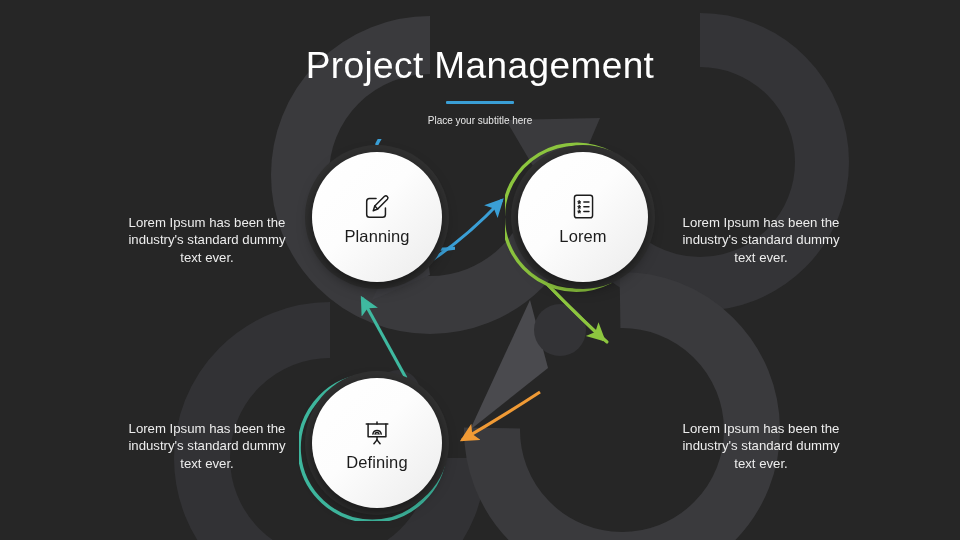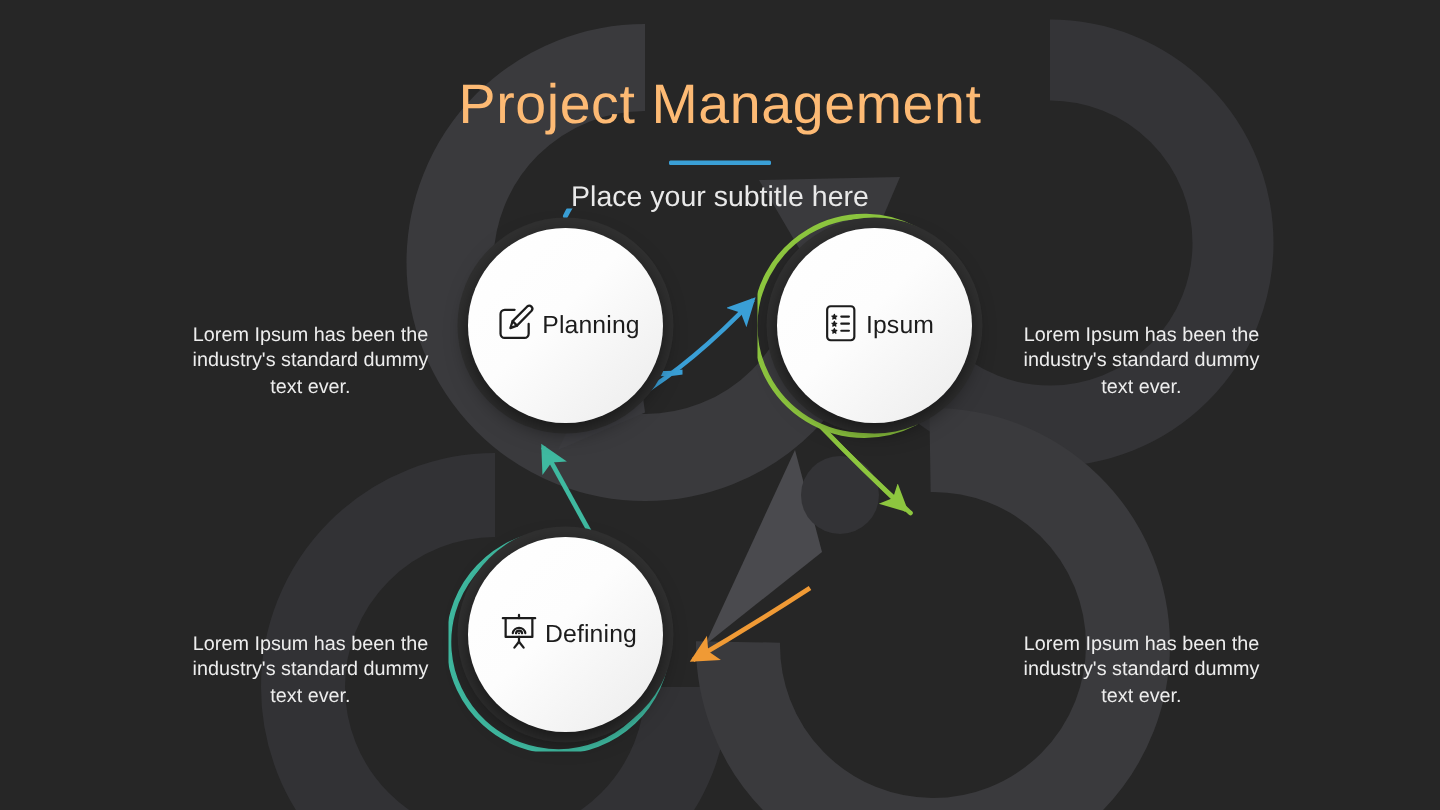"Project Management" .title { color: #fdba74 -> #ffffff; margin: 16px -> 0; padding-top: 34px -> 46px }
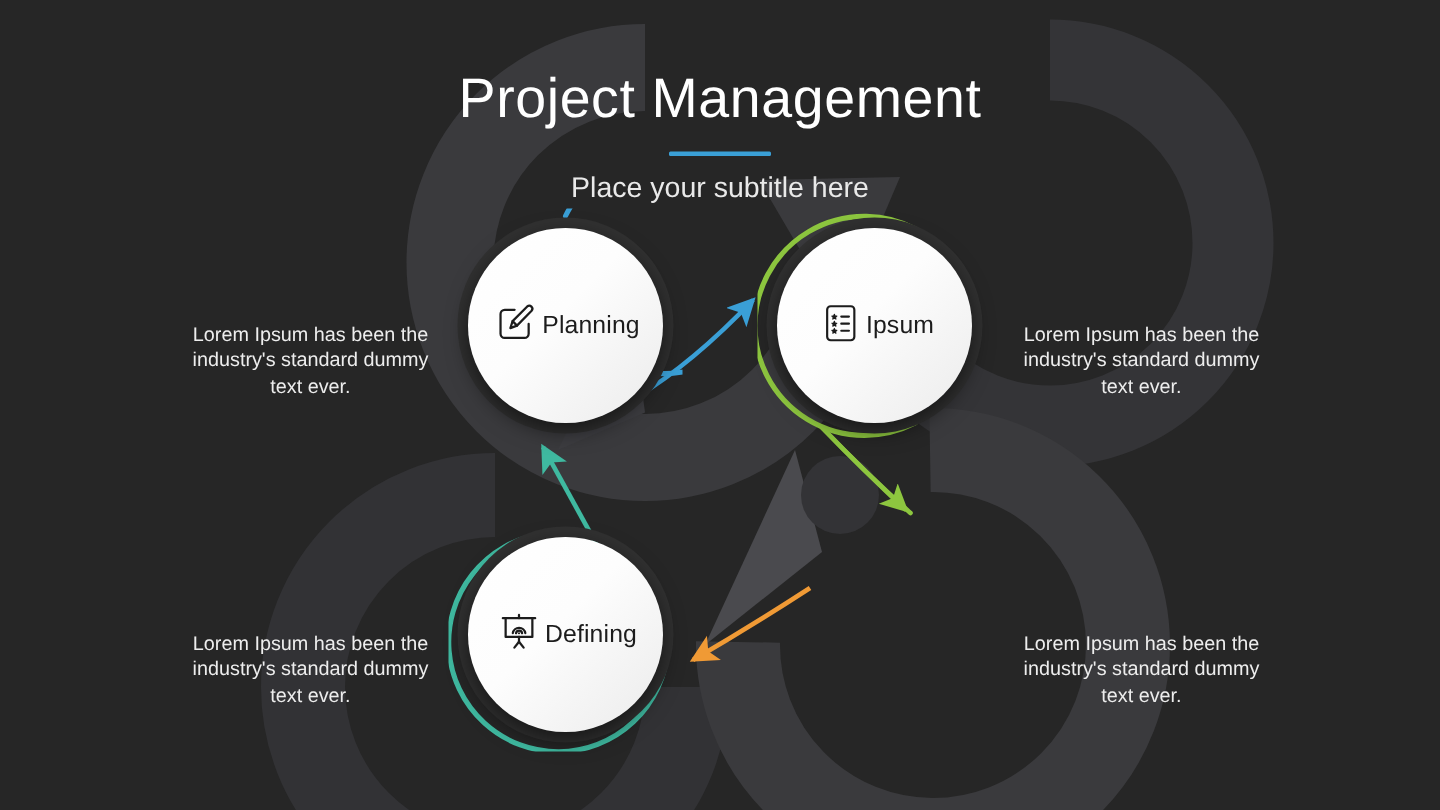"Place your subtitle here" .subtitle { font-size: 19px -> 10px }
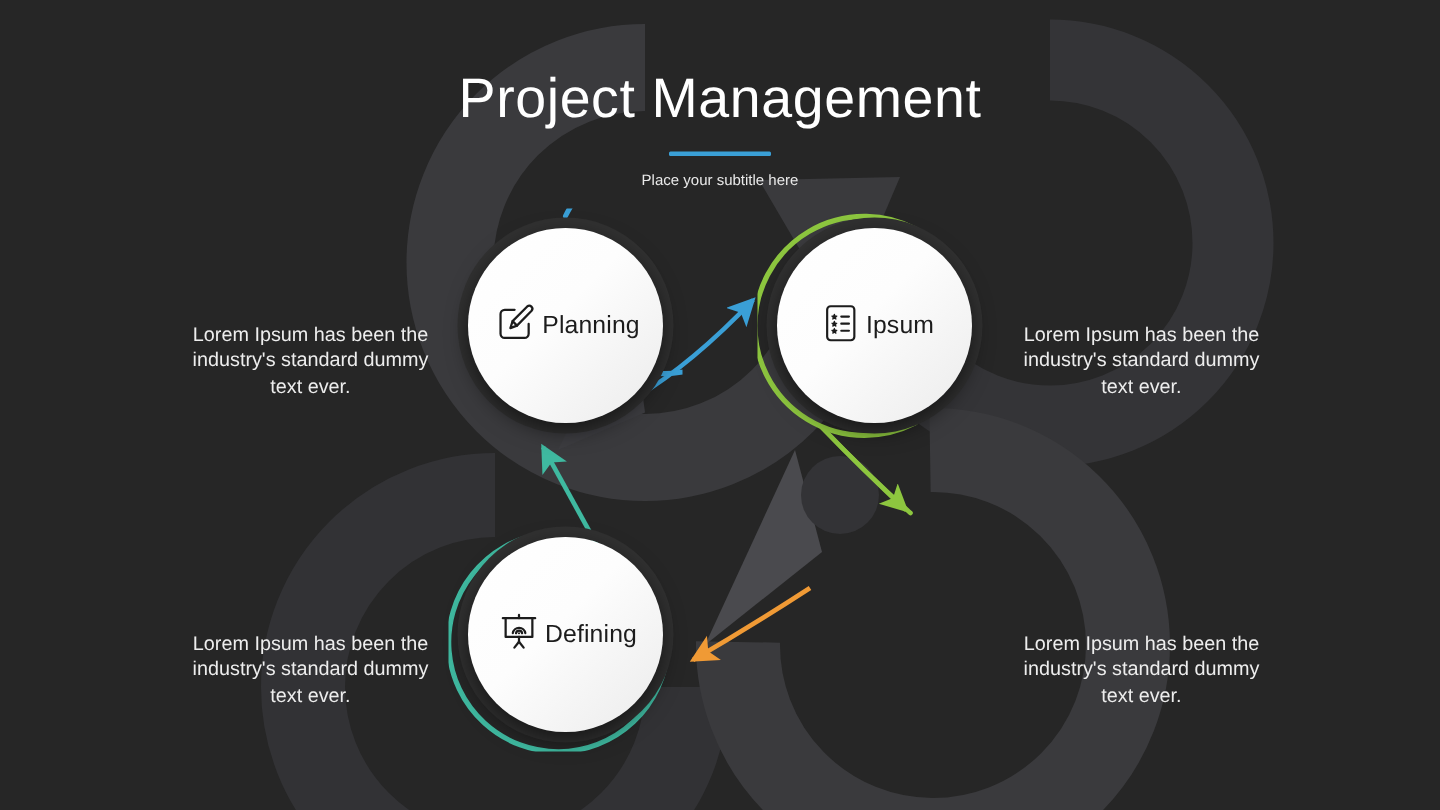"Planning" .node .disc { flex-direction: row -> column }
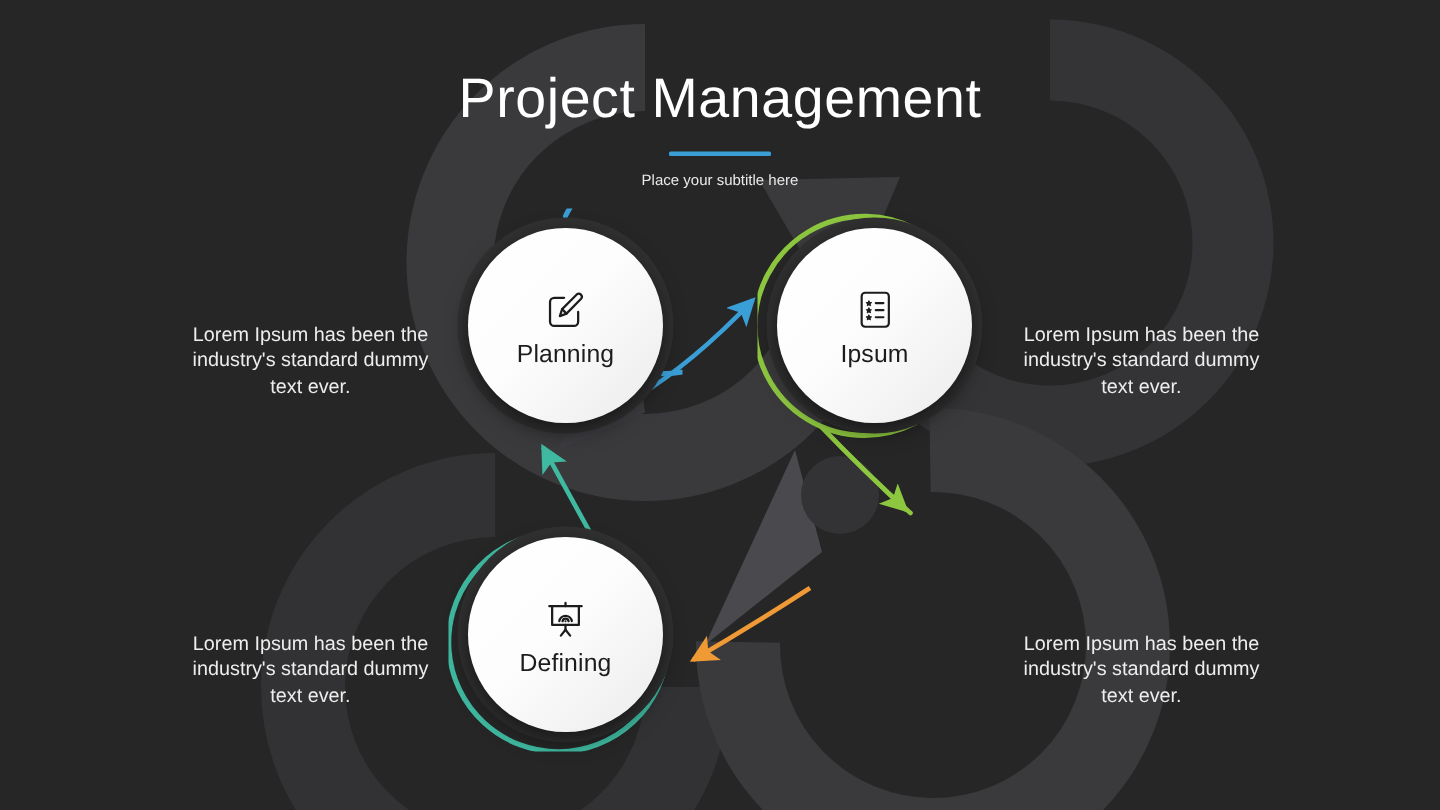"Ipsum" span.label { text: Ipsum -> Lorem }
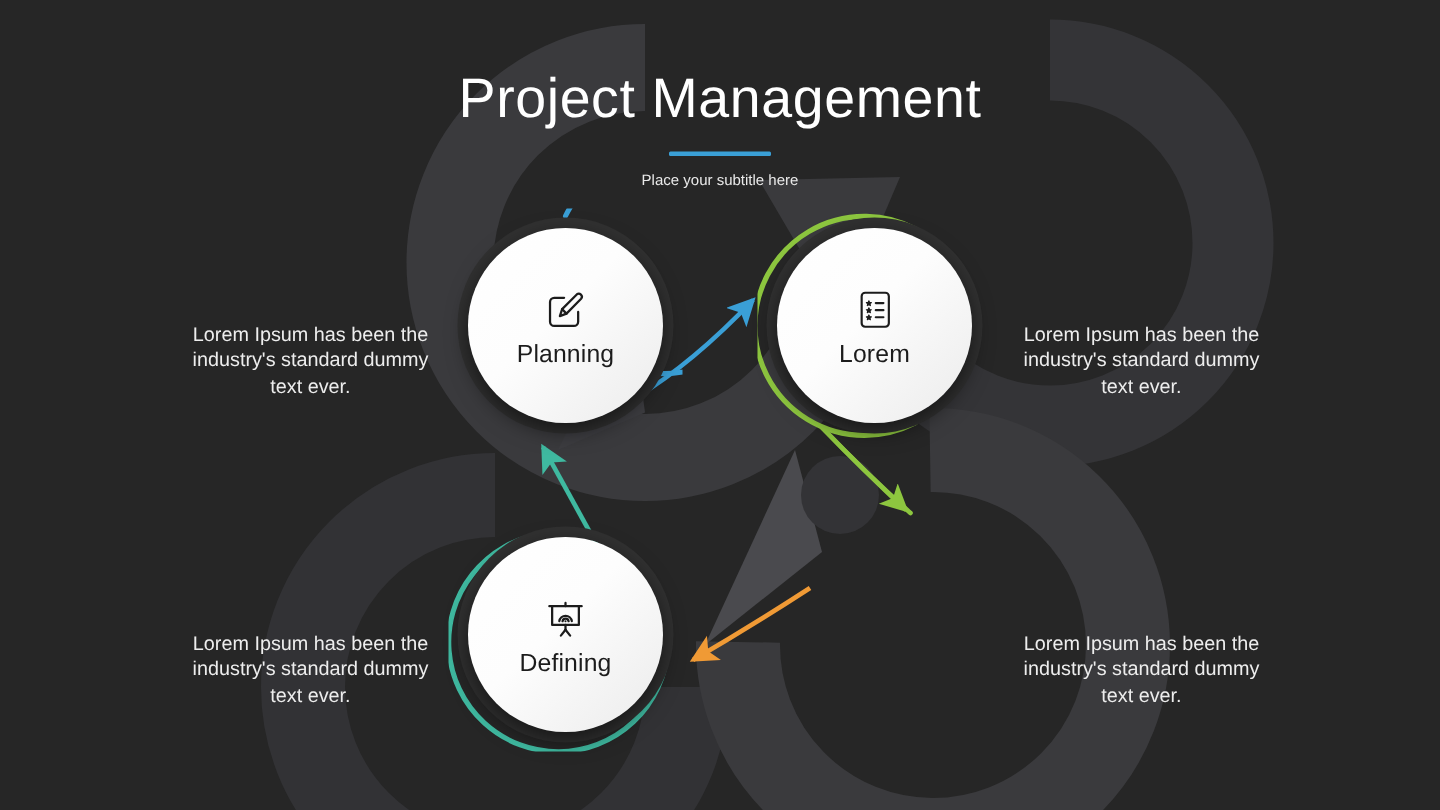"Defining" #node-defining { top: 358px -> 378px }
